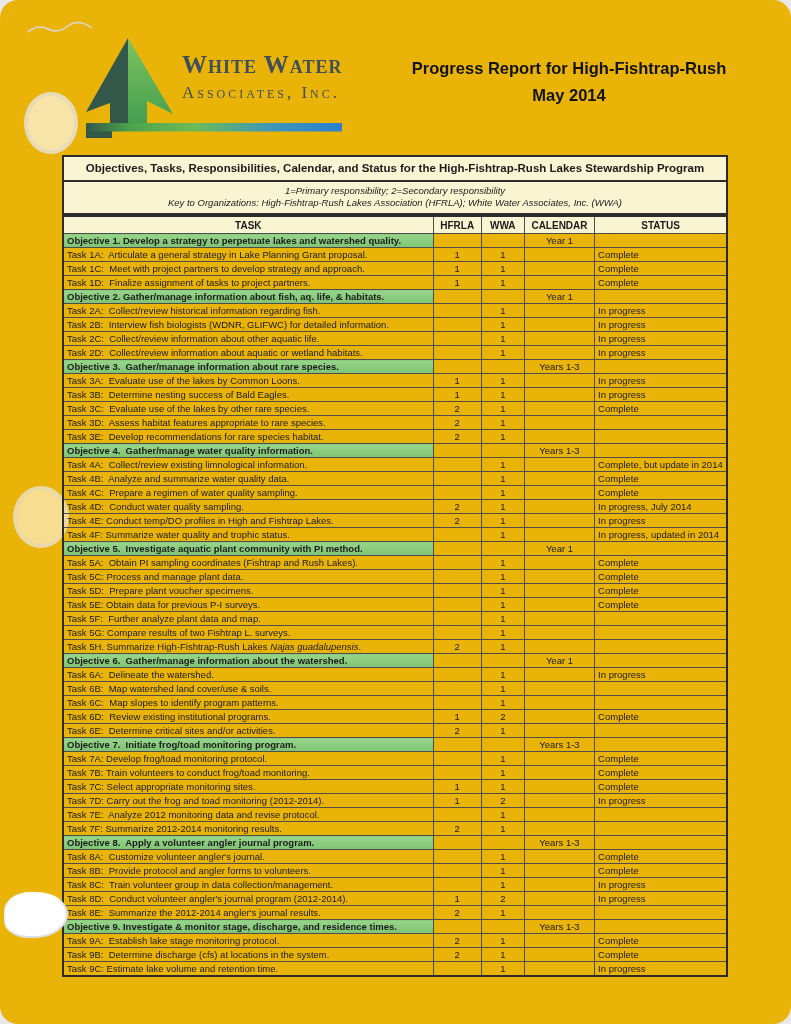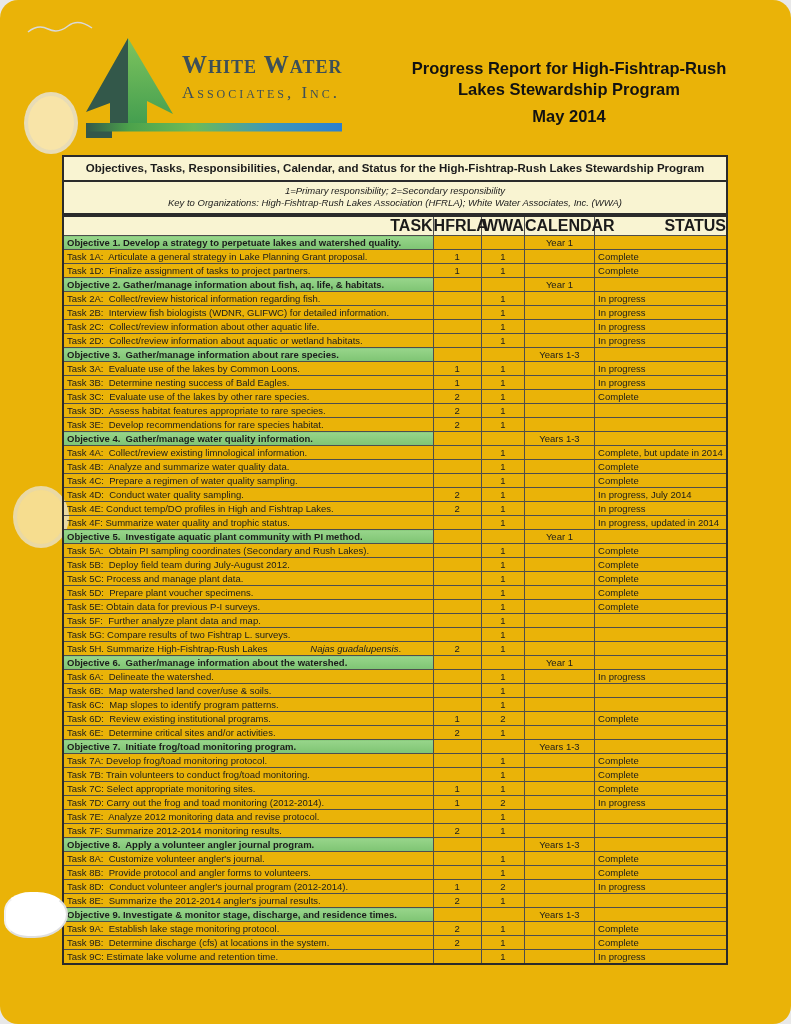"Lakes Stewardship Program" div { html: <div>Lakes Stewardship Program</div> -> none }
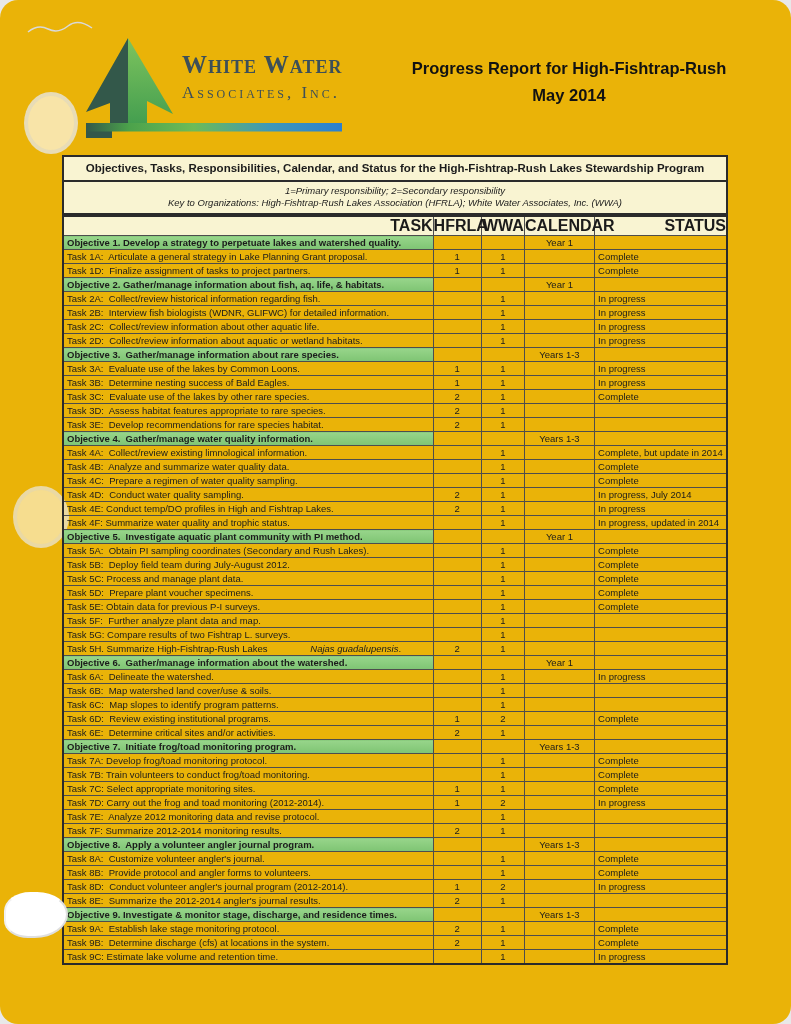"TASK" .report-table th { font-size: 16px -> 10px; text-align: right -> none }
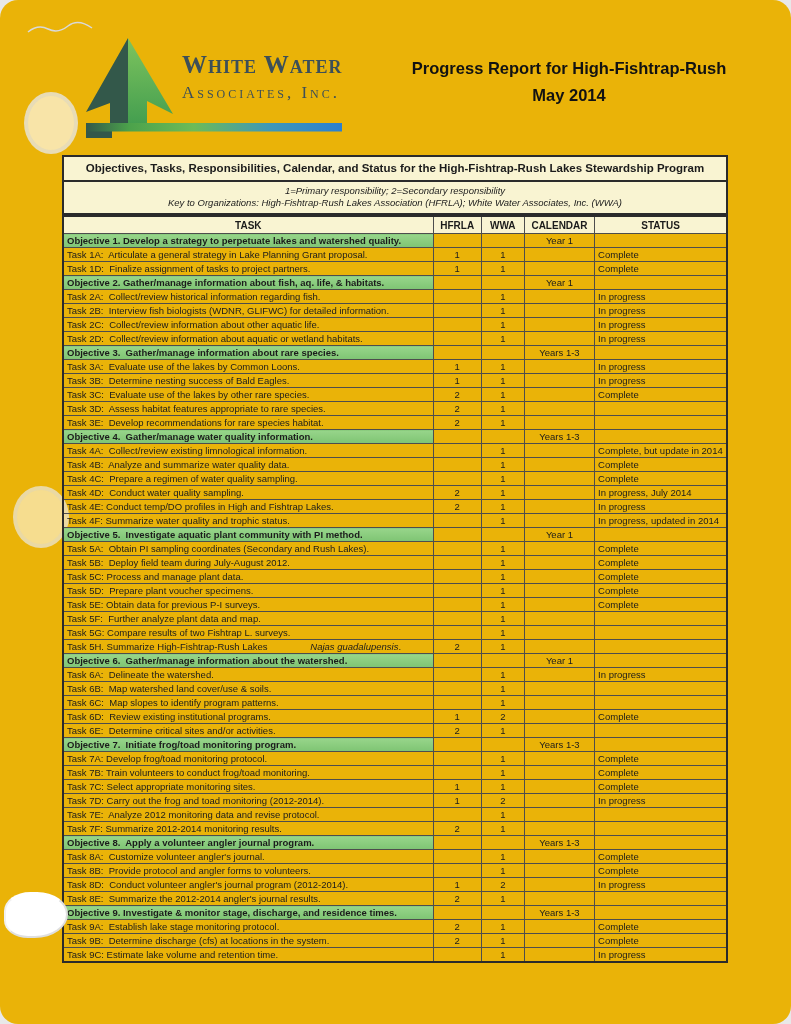"Task 1C: Meet with project" tr { html: none -> <tr> <td>Task 1C: Meet with project partners to develop strategy and approach.</td> <td>1</td> <td>1</td> <td></td> <td>Complete</td> </tr> }
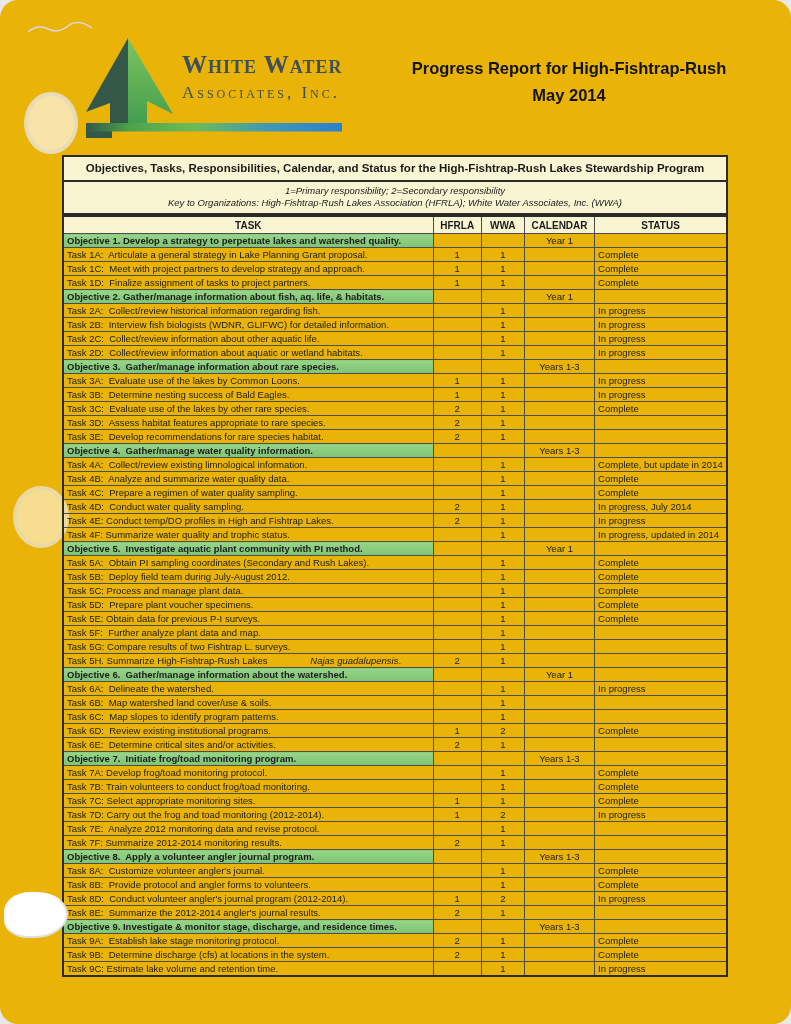"Task 5A: Obtain PI sampling" td.c-task { text: Secondary -> Fishtrap }
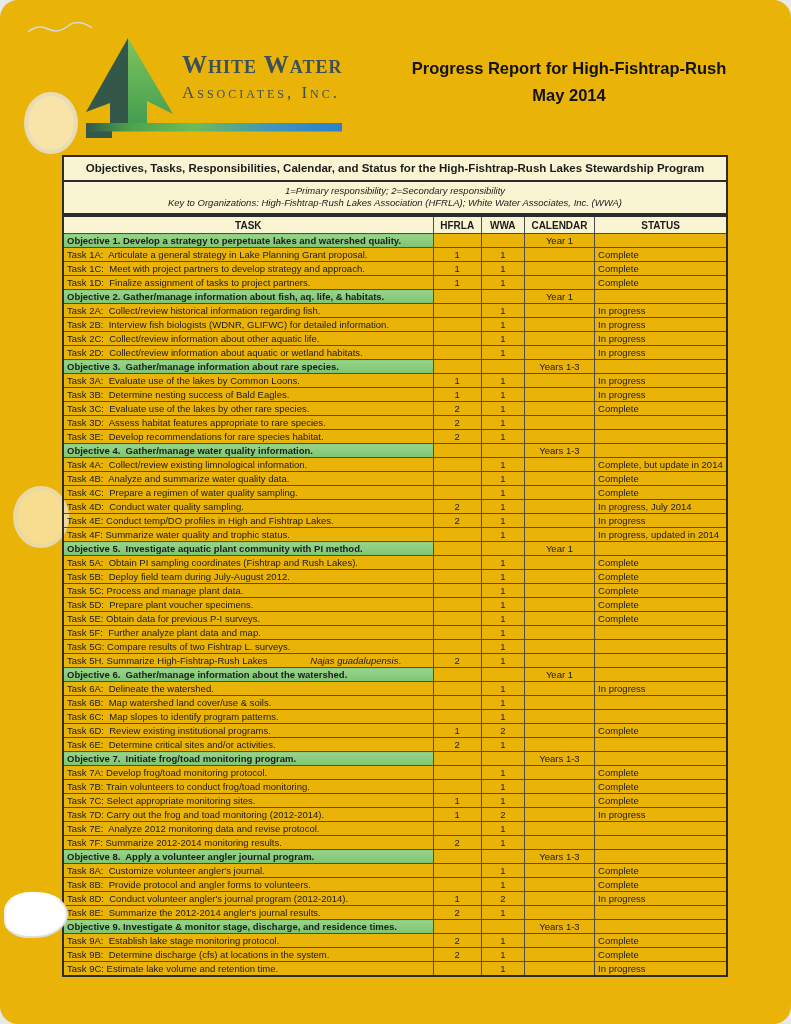"Task 5B: Deploy field team" tr { html: <tr> <td>Task 5B: Deploy field team during July-August 2012.</td> <td></td> <td>1</td> <td></td> <td>Complete</td> </tr> -> none }
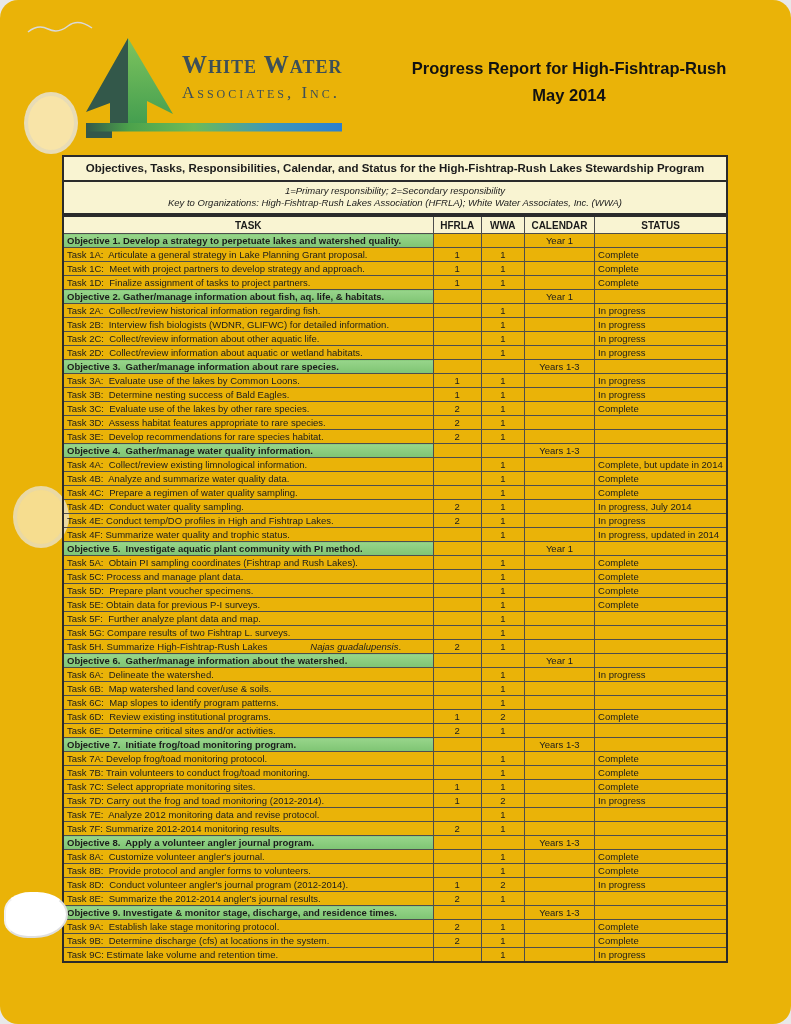"Najas guadalupensis" td i { margin-left: 40px -> none }
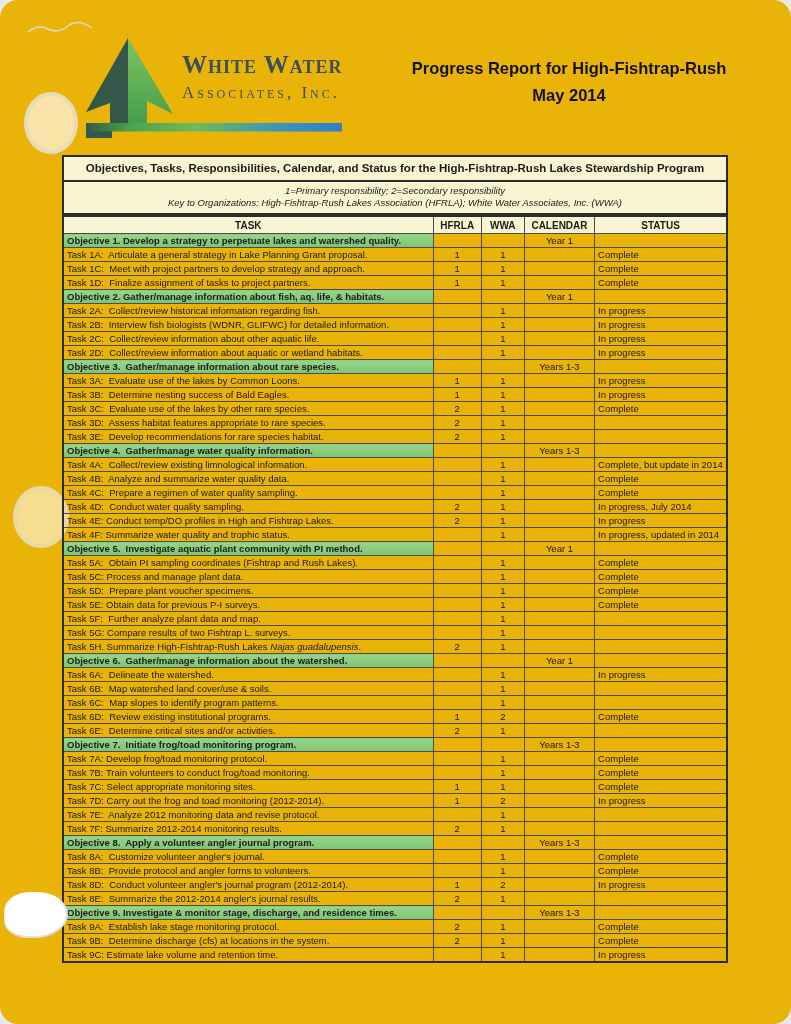"Task 8C: Train volunteer group" tr { html: none -> <tr> <td>Task 8C: Train volunteer group in data collection/management.</td> <td></td> <td>1</td> <td></td> <td>In progress</td> </tr> }
